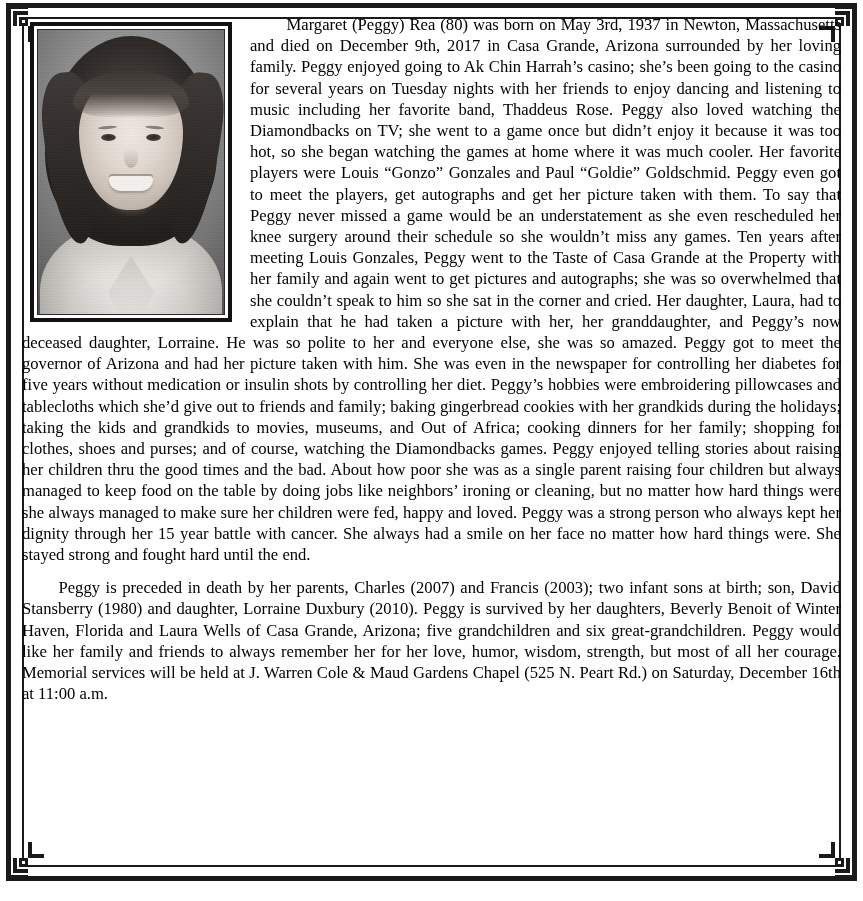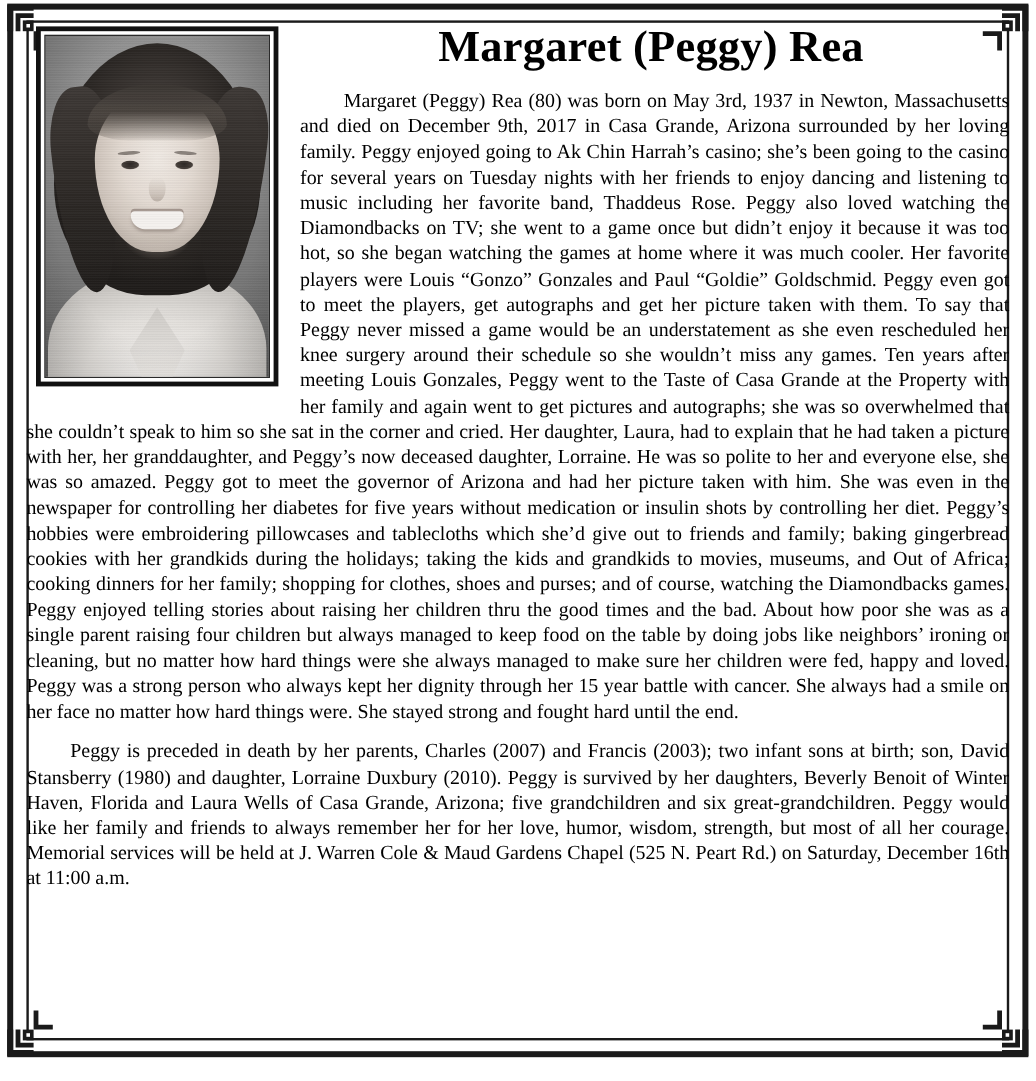"Margaret (Peggy) Rea" h1.headline { html: <h1>Margaret (Peggy) Rea</h1> -> none }
